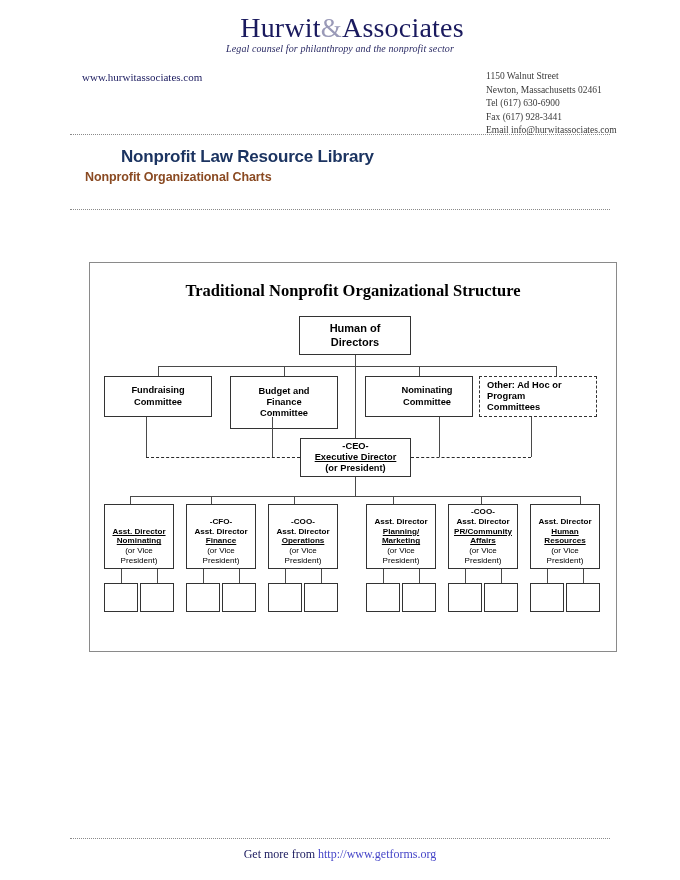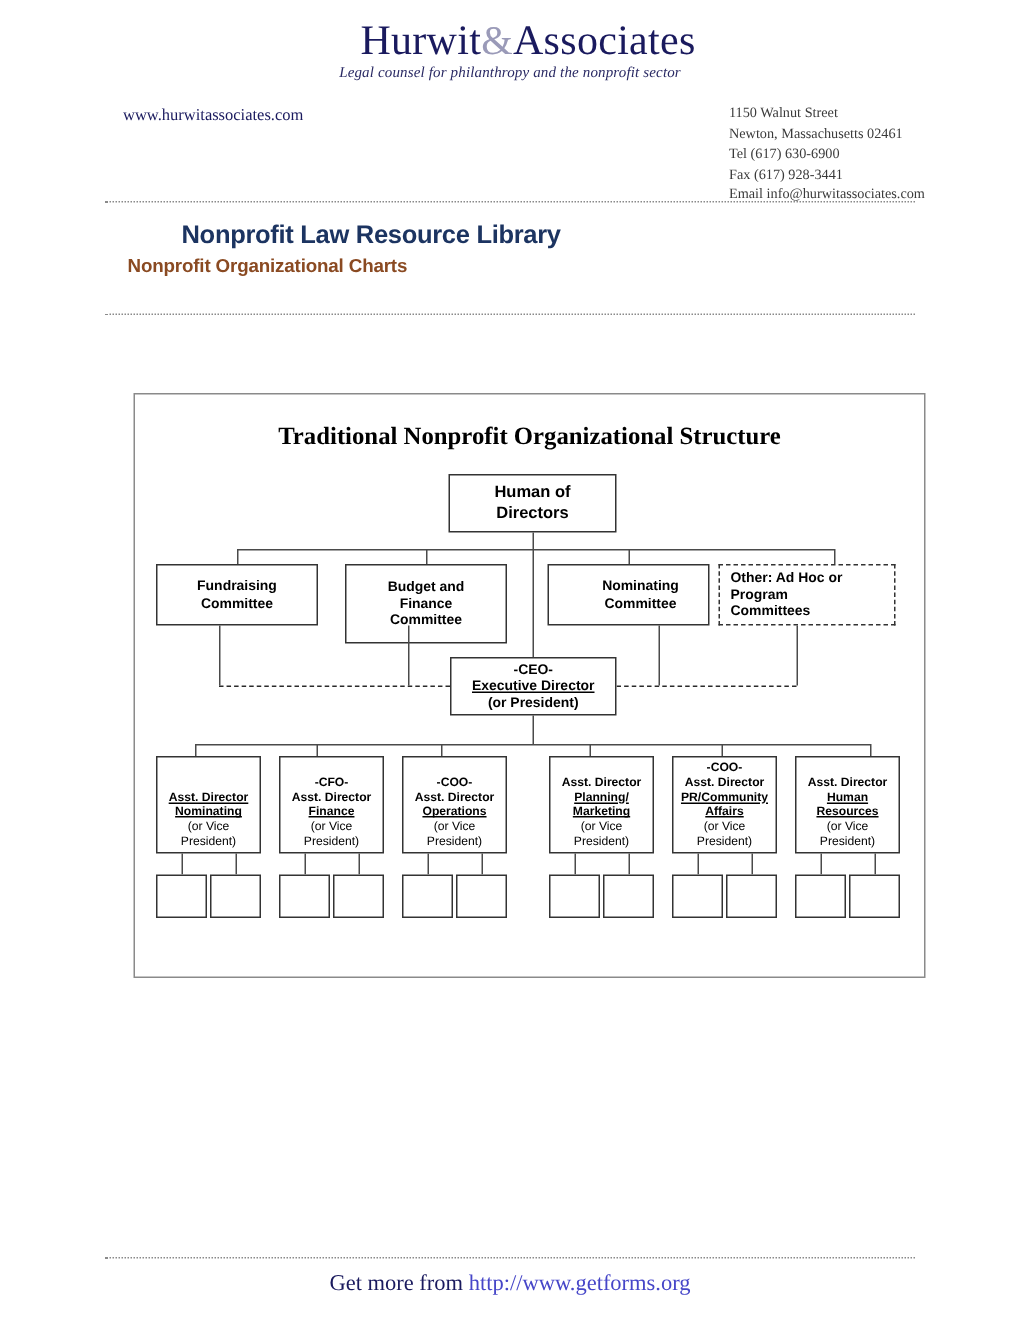"Get more from http://www.getforms.org" .footer .line2 { font-size: 15px -> 12px }
